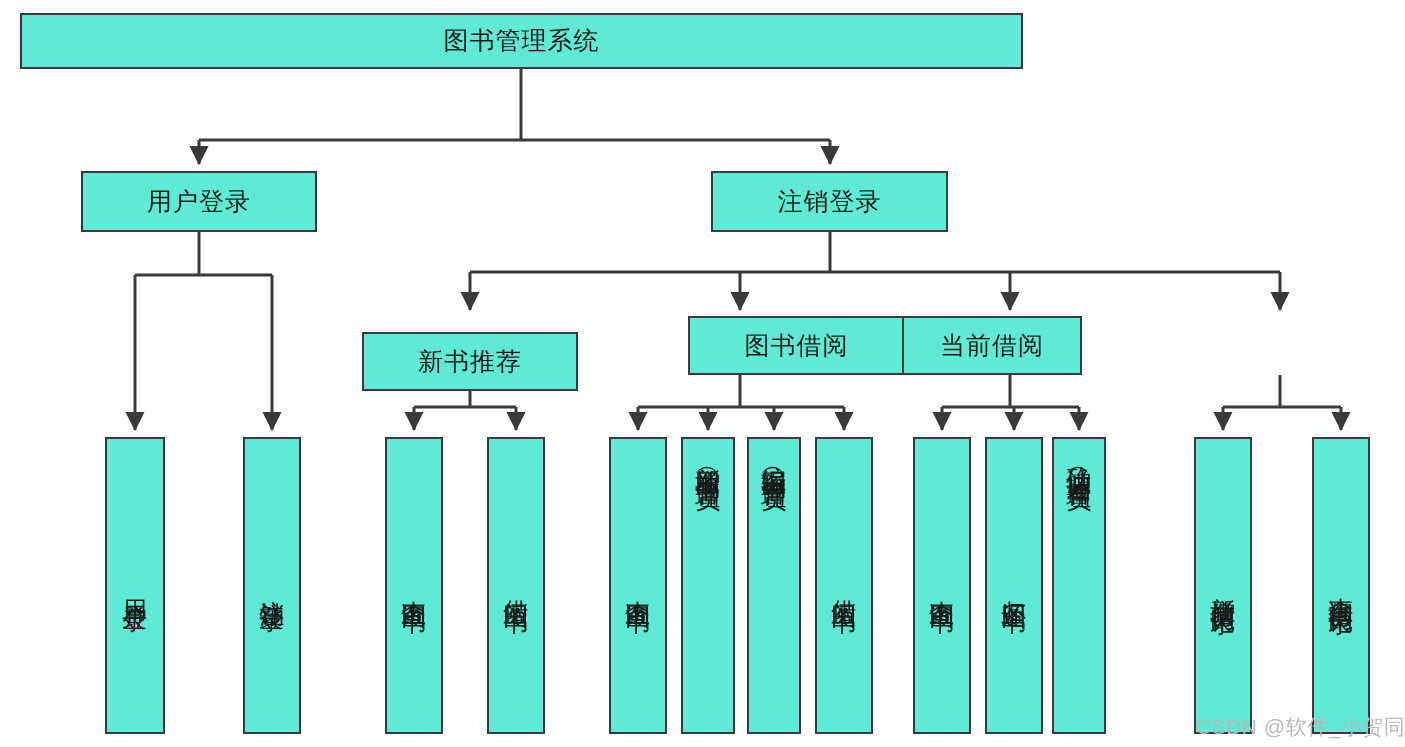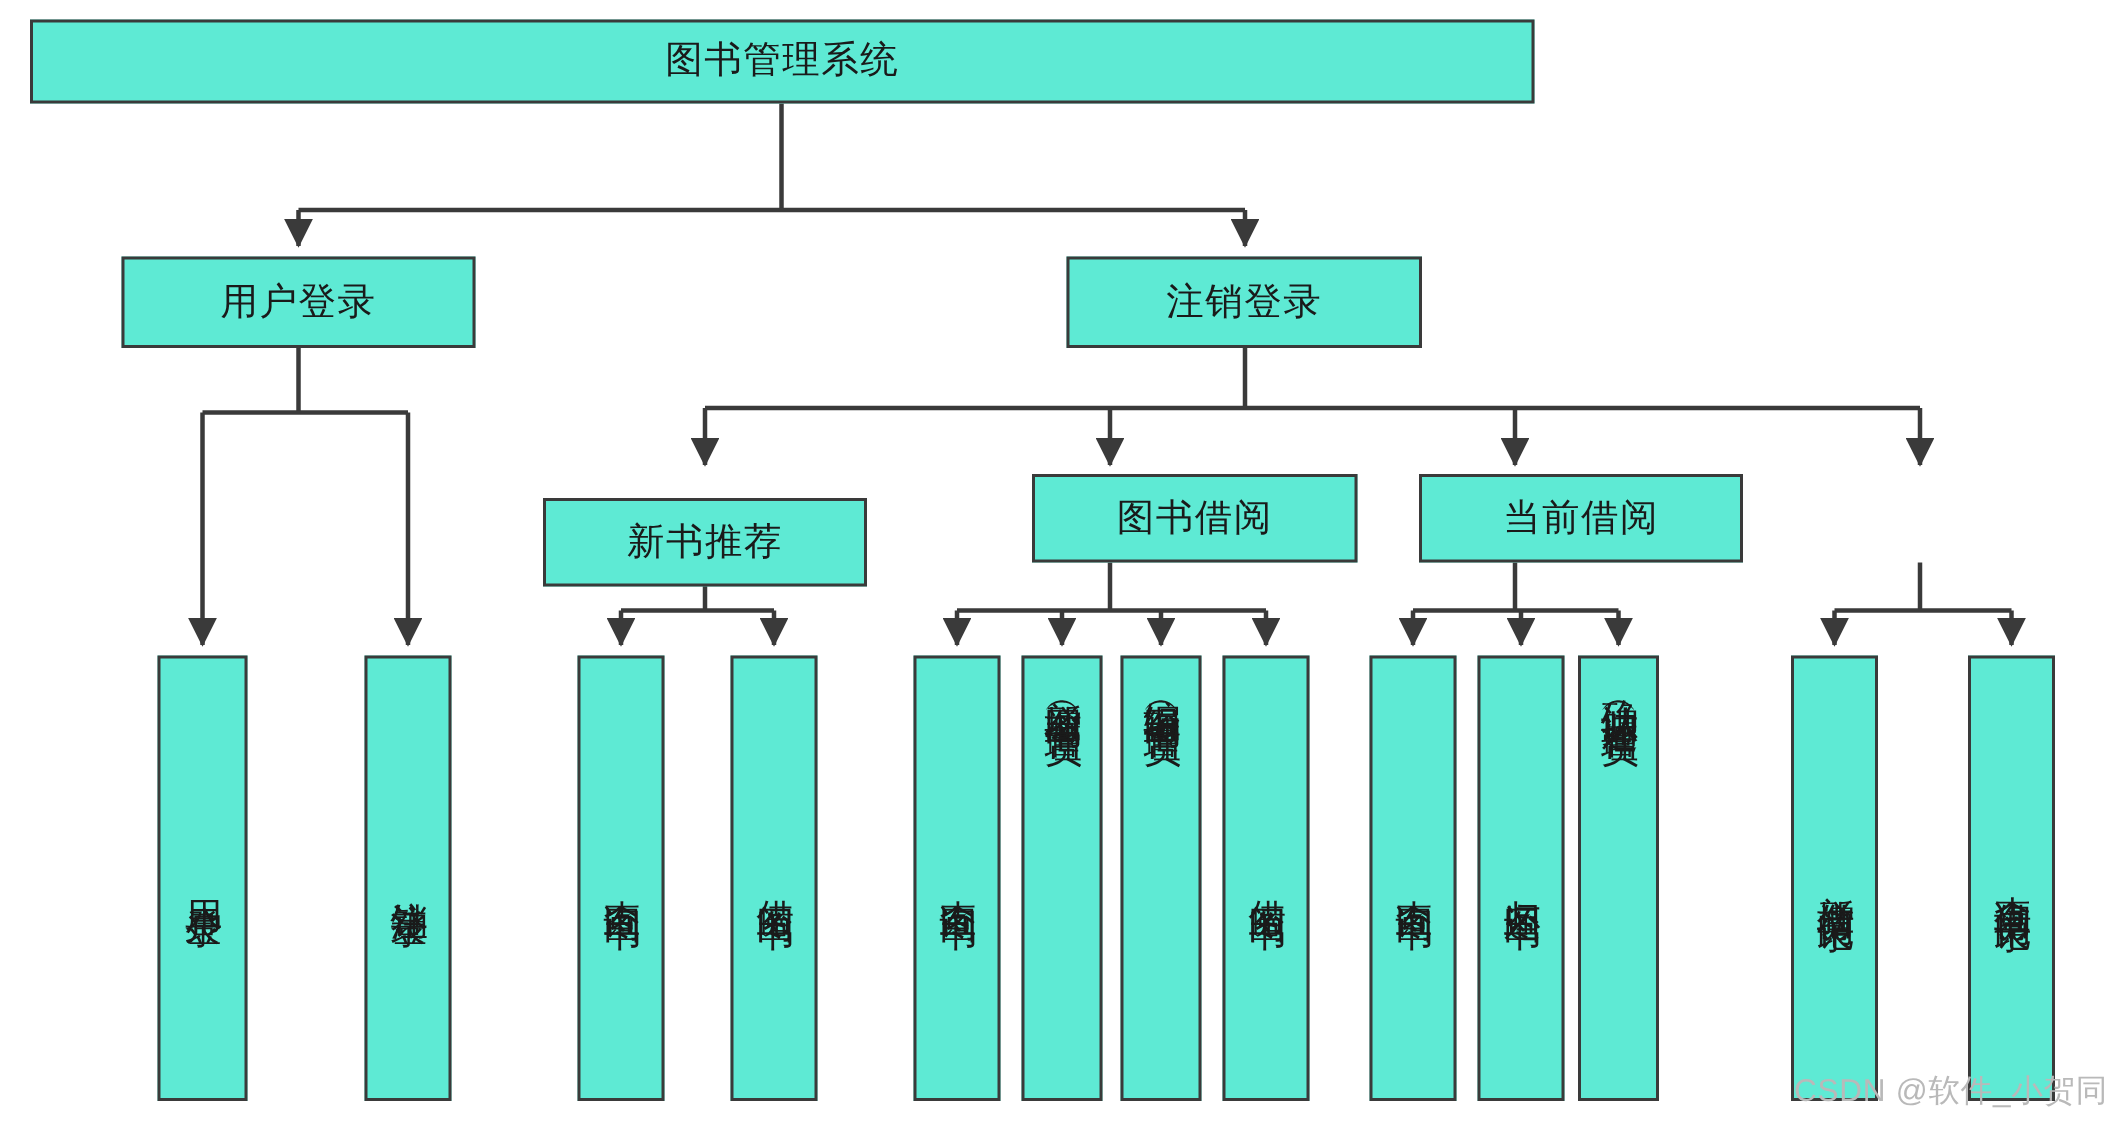"当前借阅" div.node { left: 946px -> 902px; width: 216px -> 180px }
